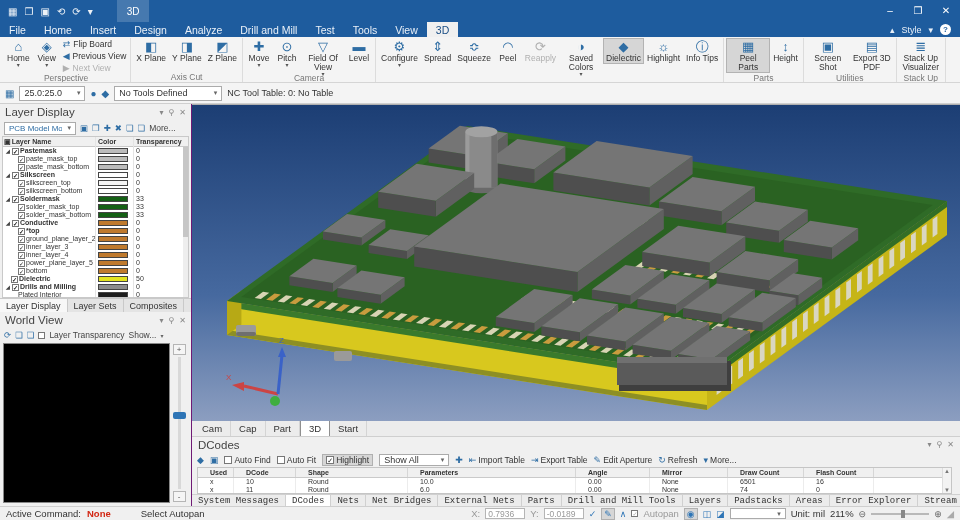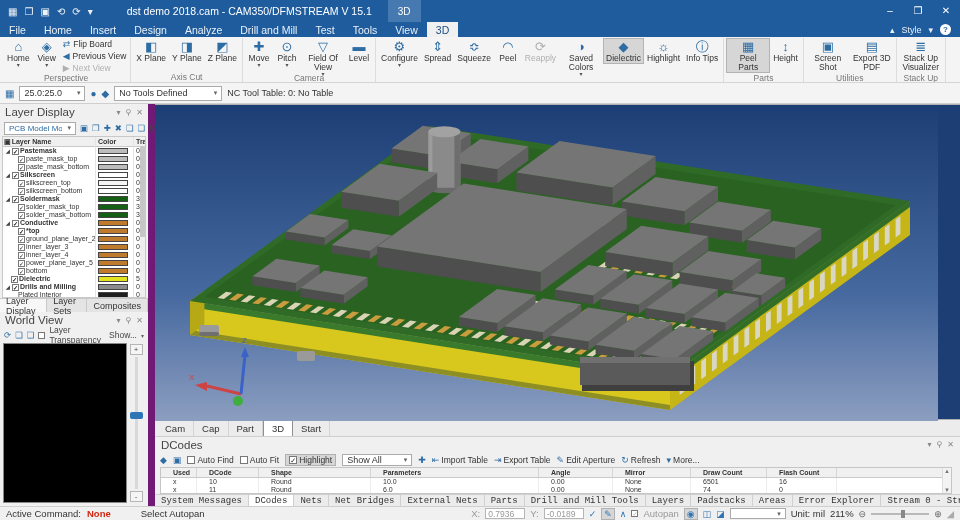"dst demo 2018.cam - CAM350/DFMSTREAM" div.title { html: <div>dst demo 2018.cam - CAM350/DFMSTREAM V 15.1</div> -> none }
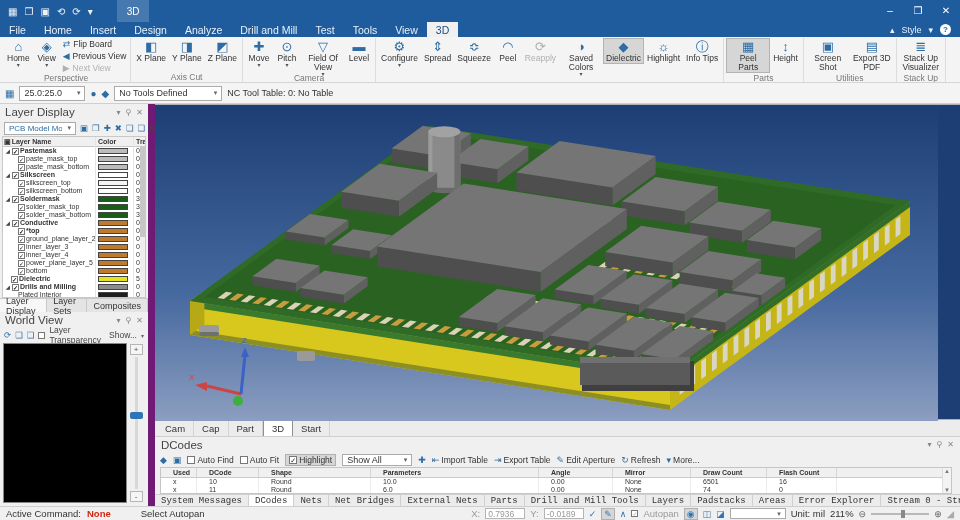"Layer Display" .sidebar { border-right: 7px solid #701a75 -> 1px solid #701a75; width: 155px -> 192px }
